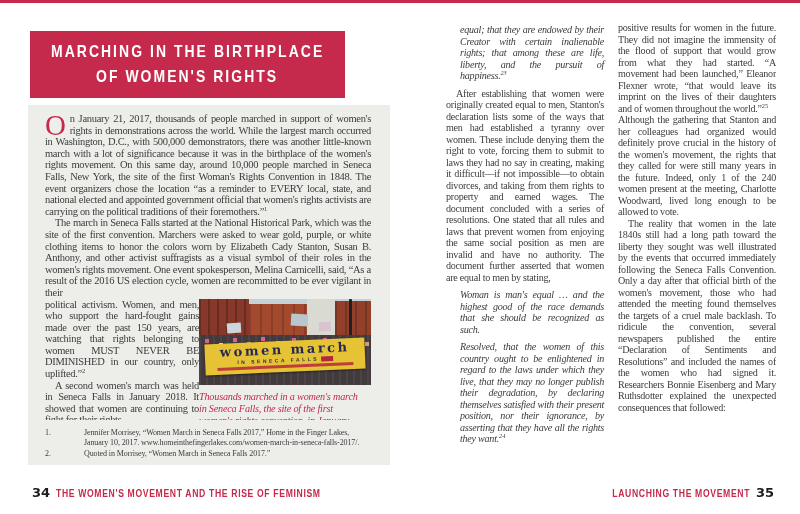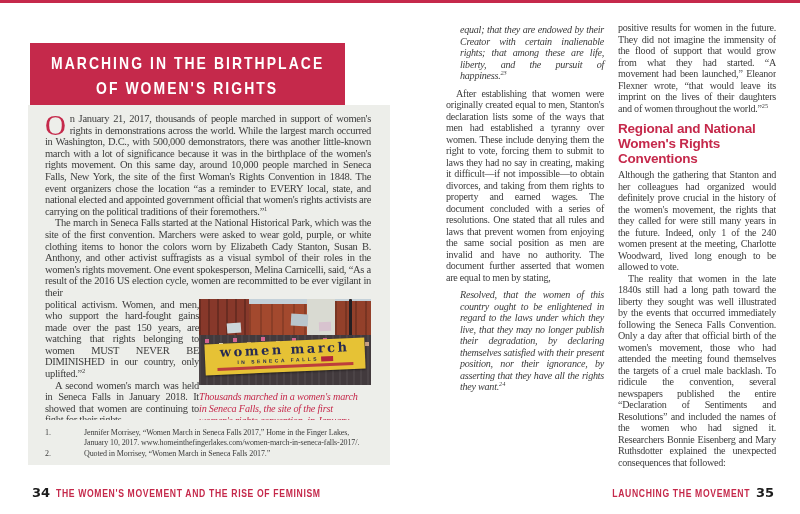"MARCHING IN THE BIRTHPLACE" .title-box { margin-top: 12px -> none }
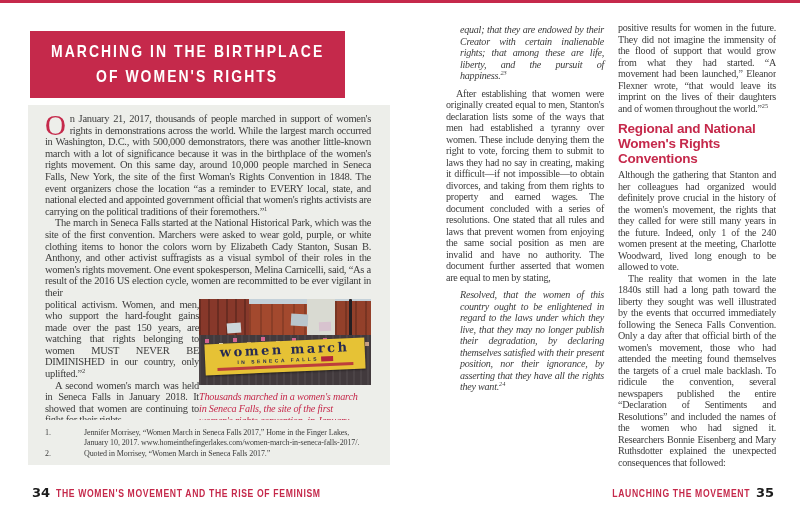"Regional and National Women's Rights" h2.h-red { html: <h2>Regional and National Women's Rights Conventions</h2> -> none }
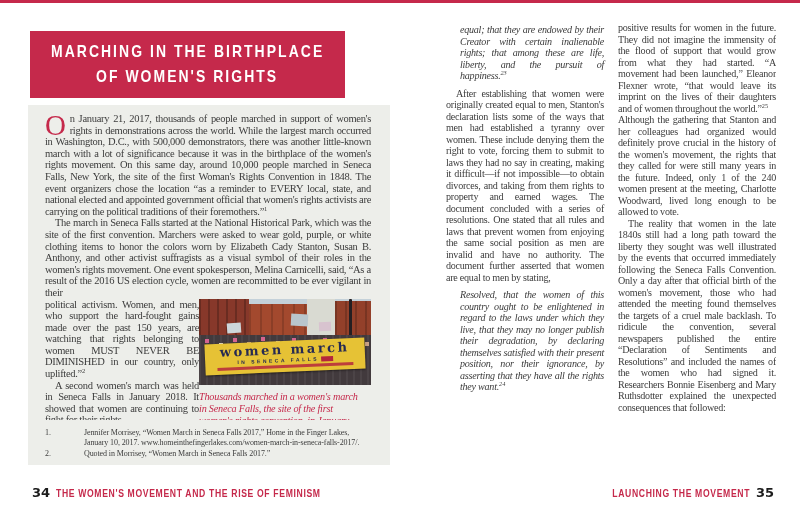"Woman is man's equal …" div.quote { html: none -> <div>Woman is man's equal … and the highest good of the race demands that she should be recognized as such.</div> }
